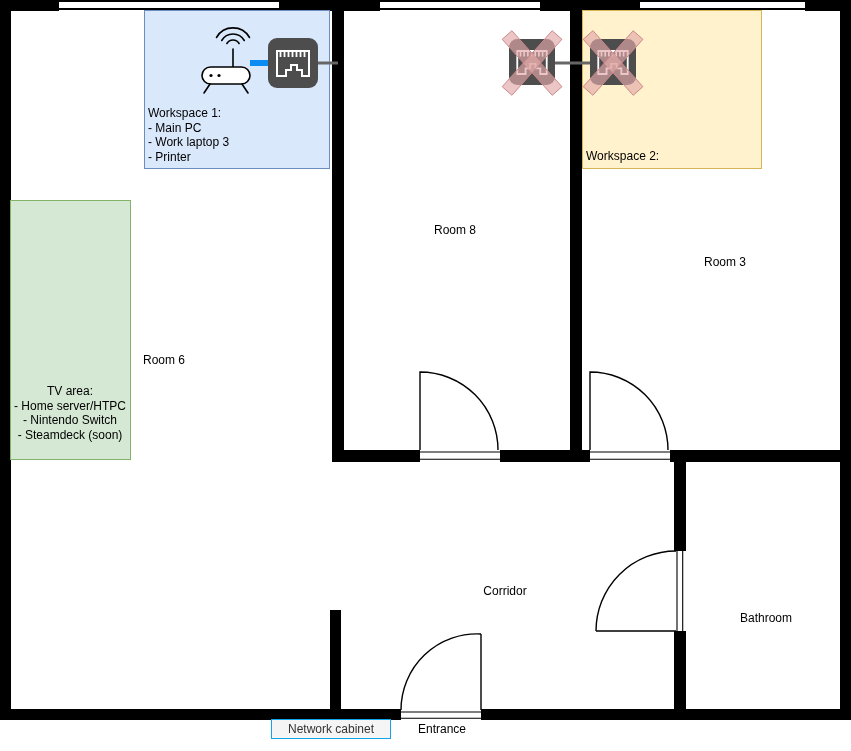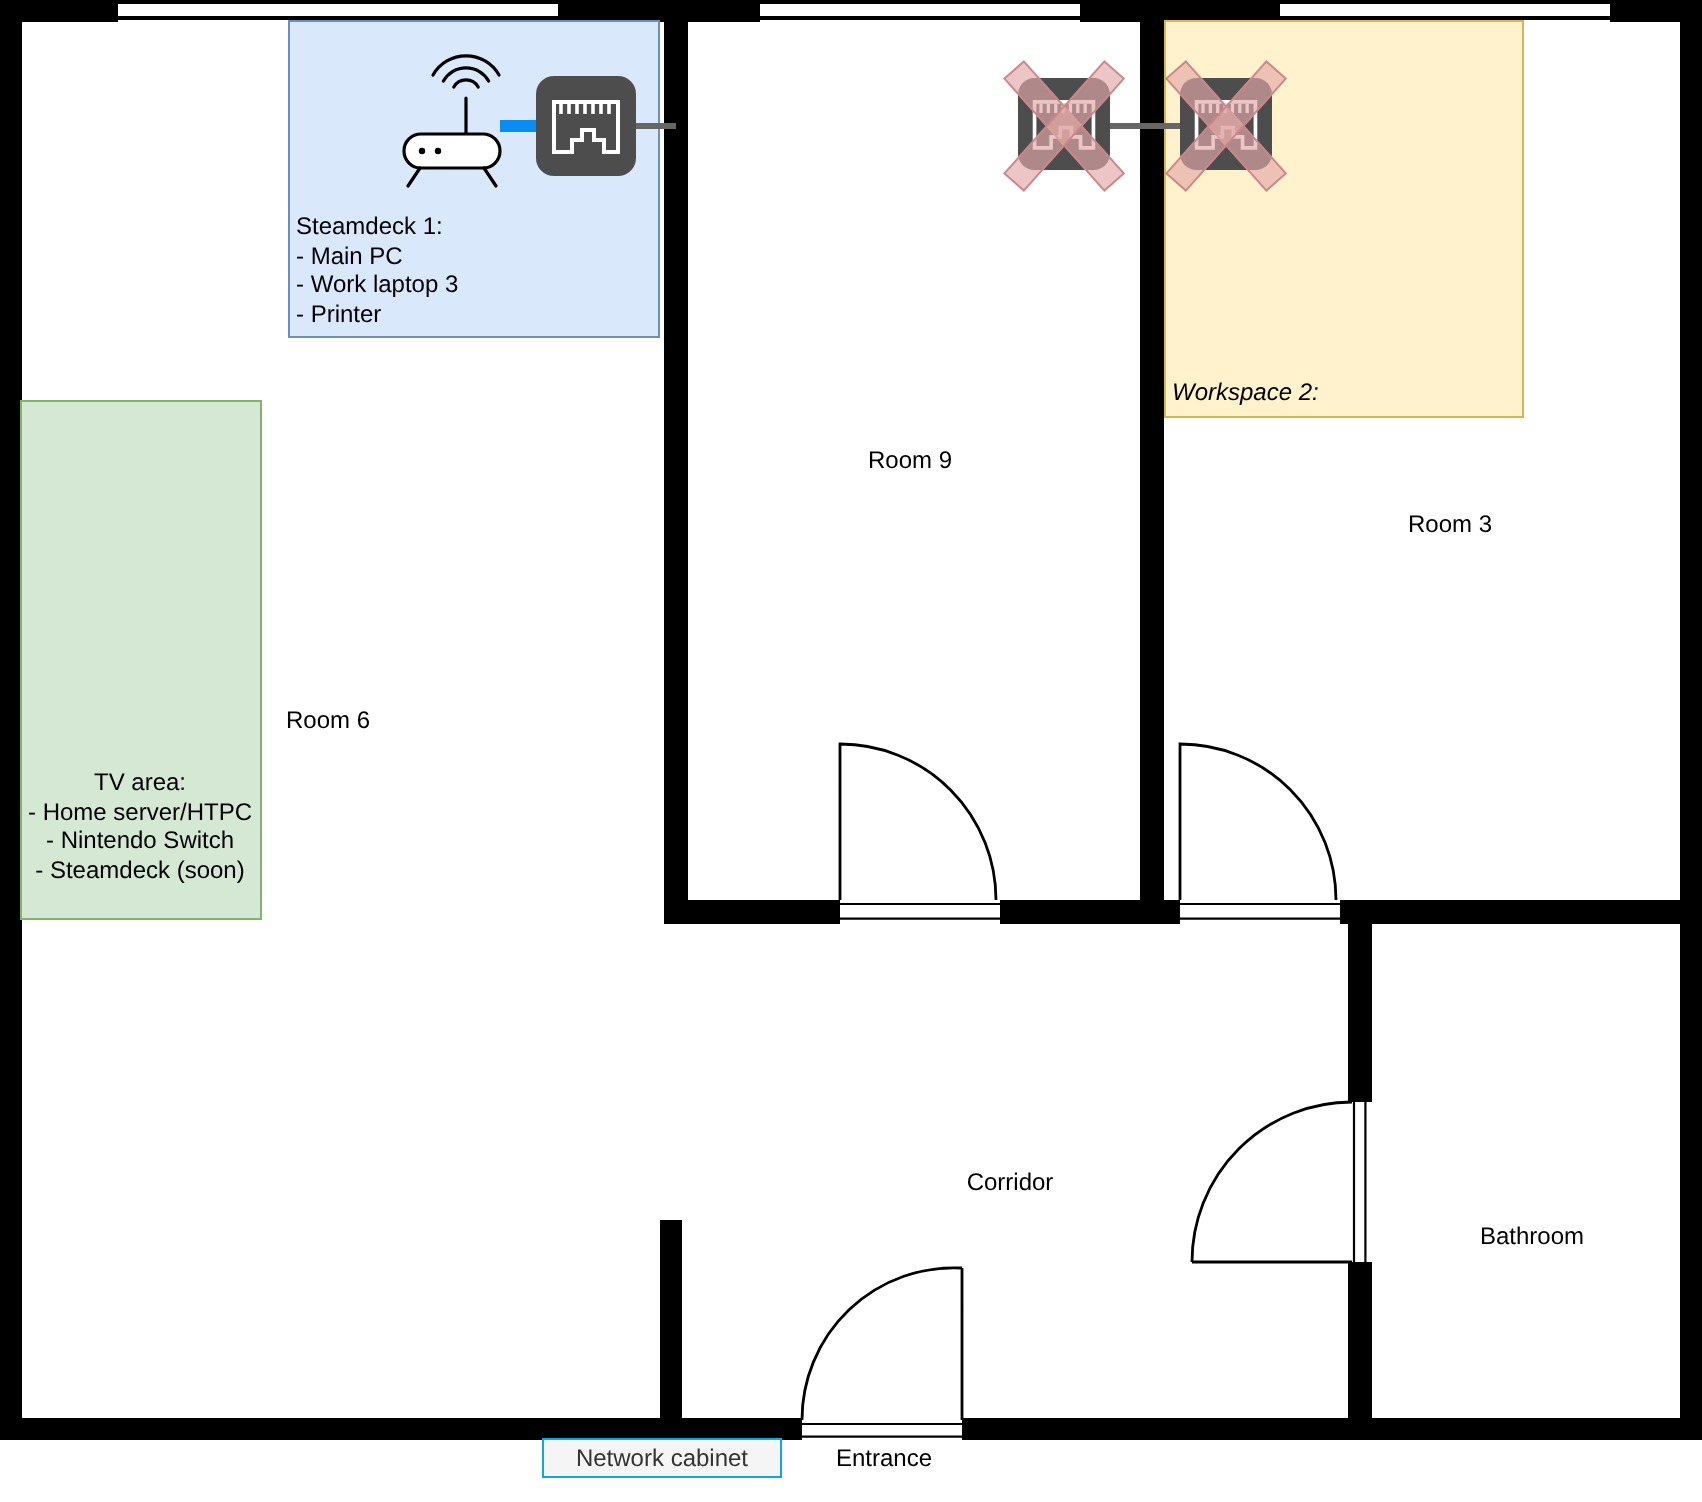"Steamdeck 1:" div { text: Steamdeck -> Workspace }
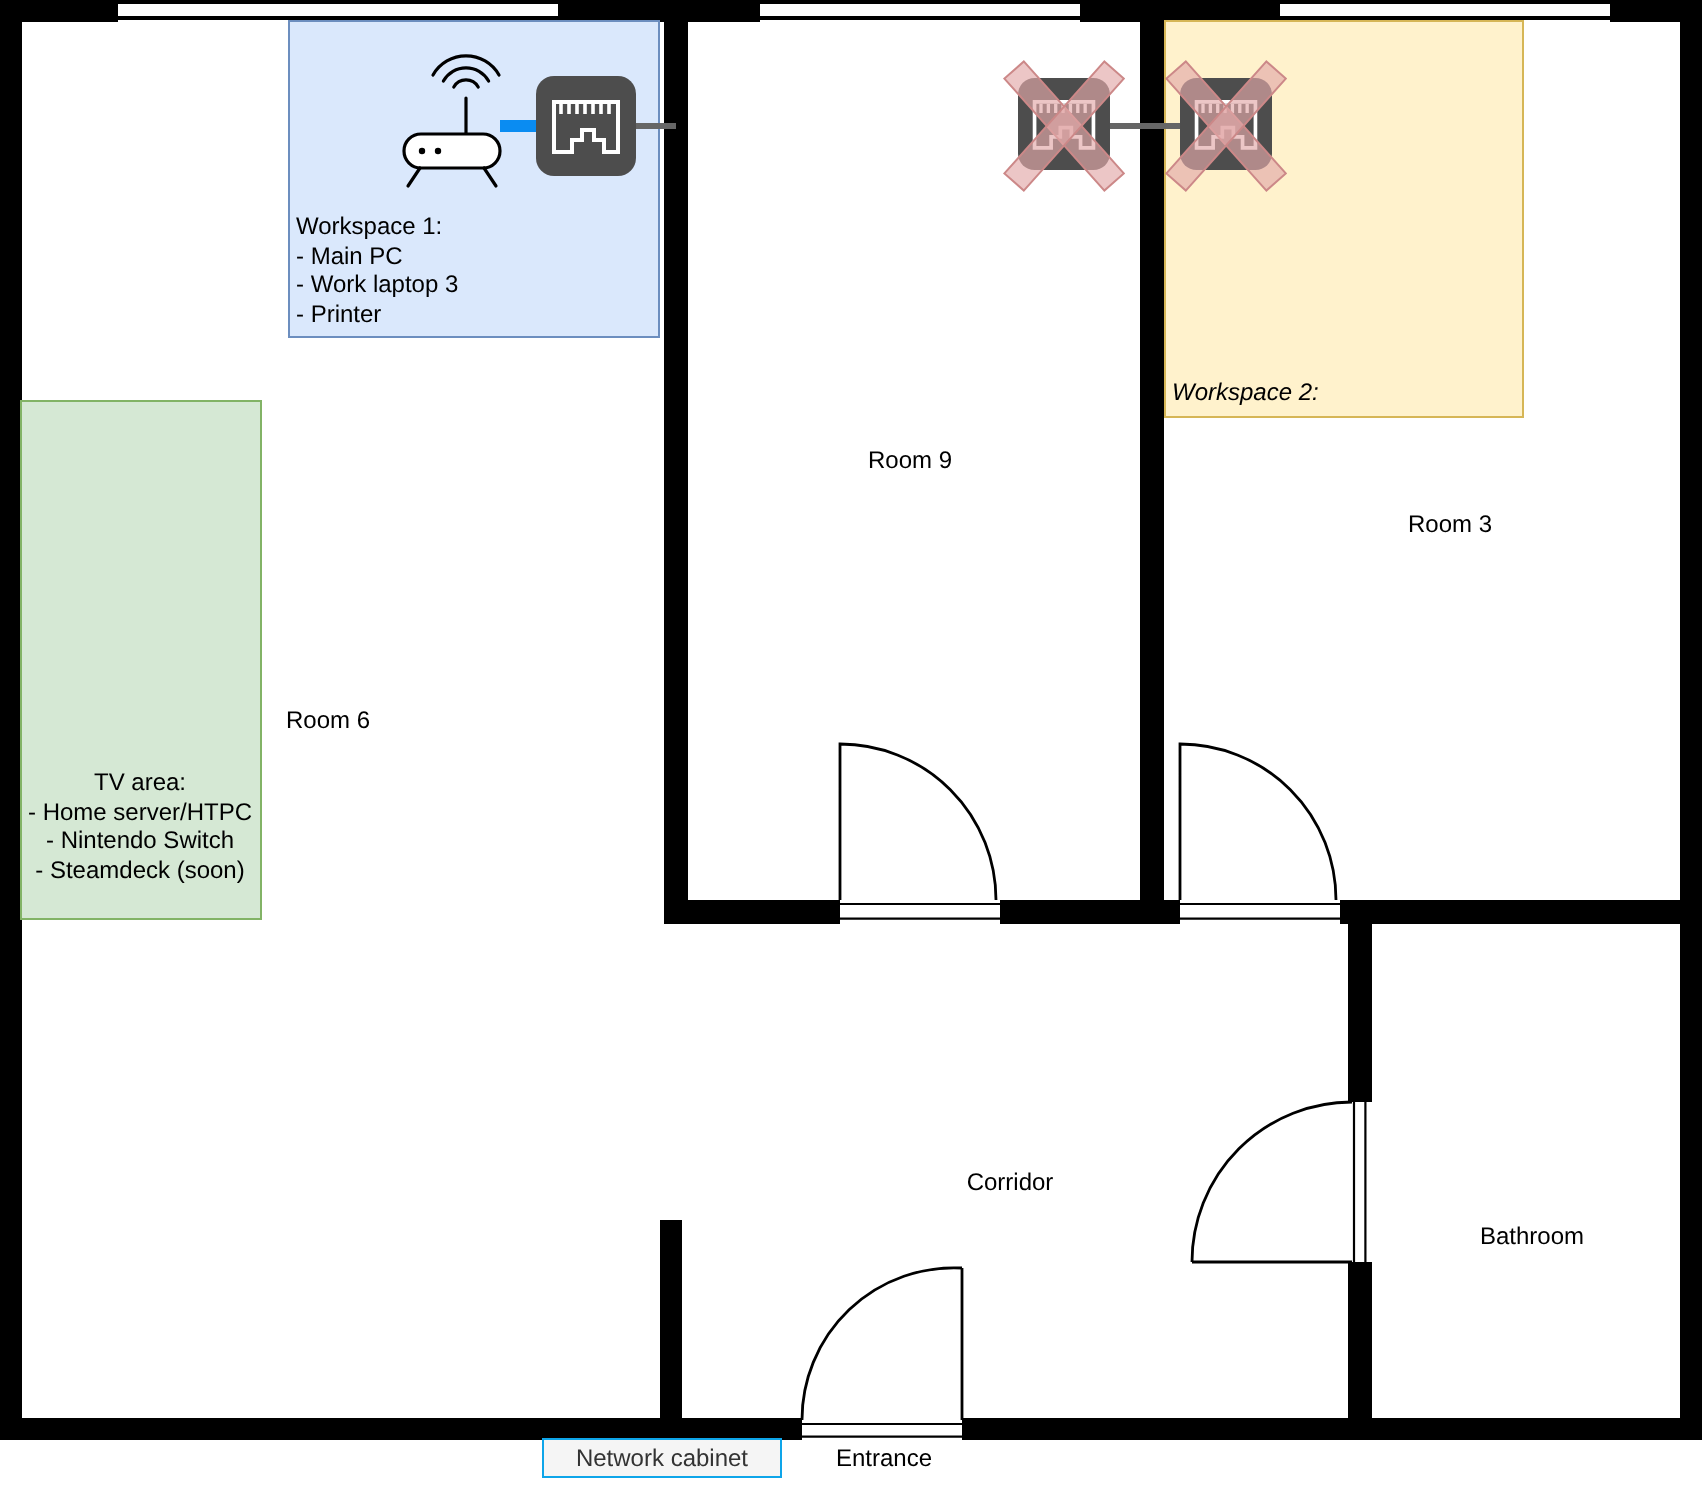"Workspace 2:" div.zone { font-style: italic -> none; height: 199px -> 159px }
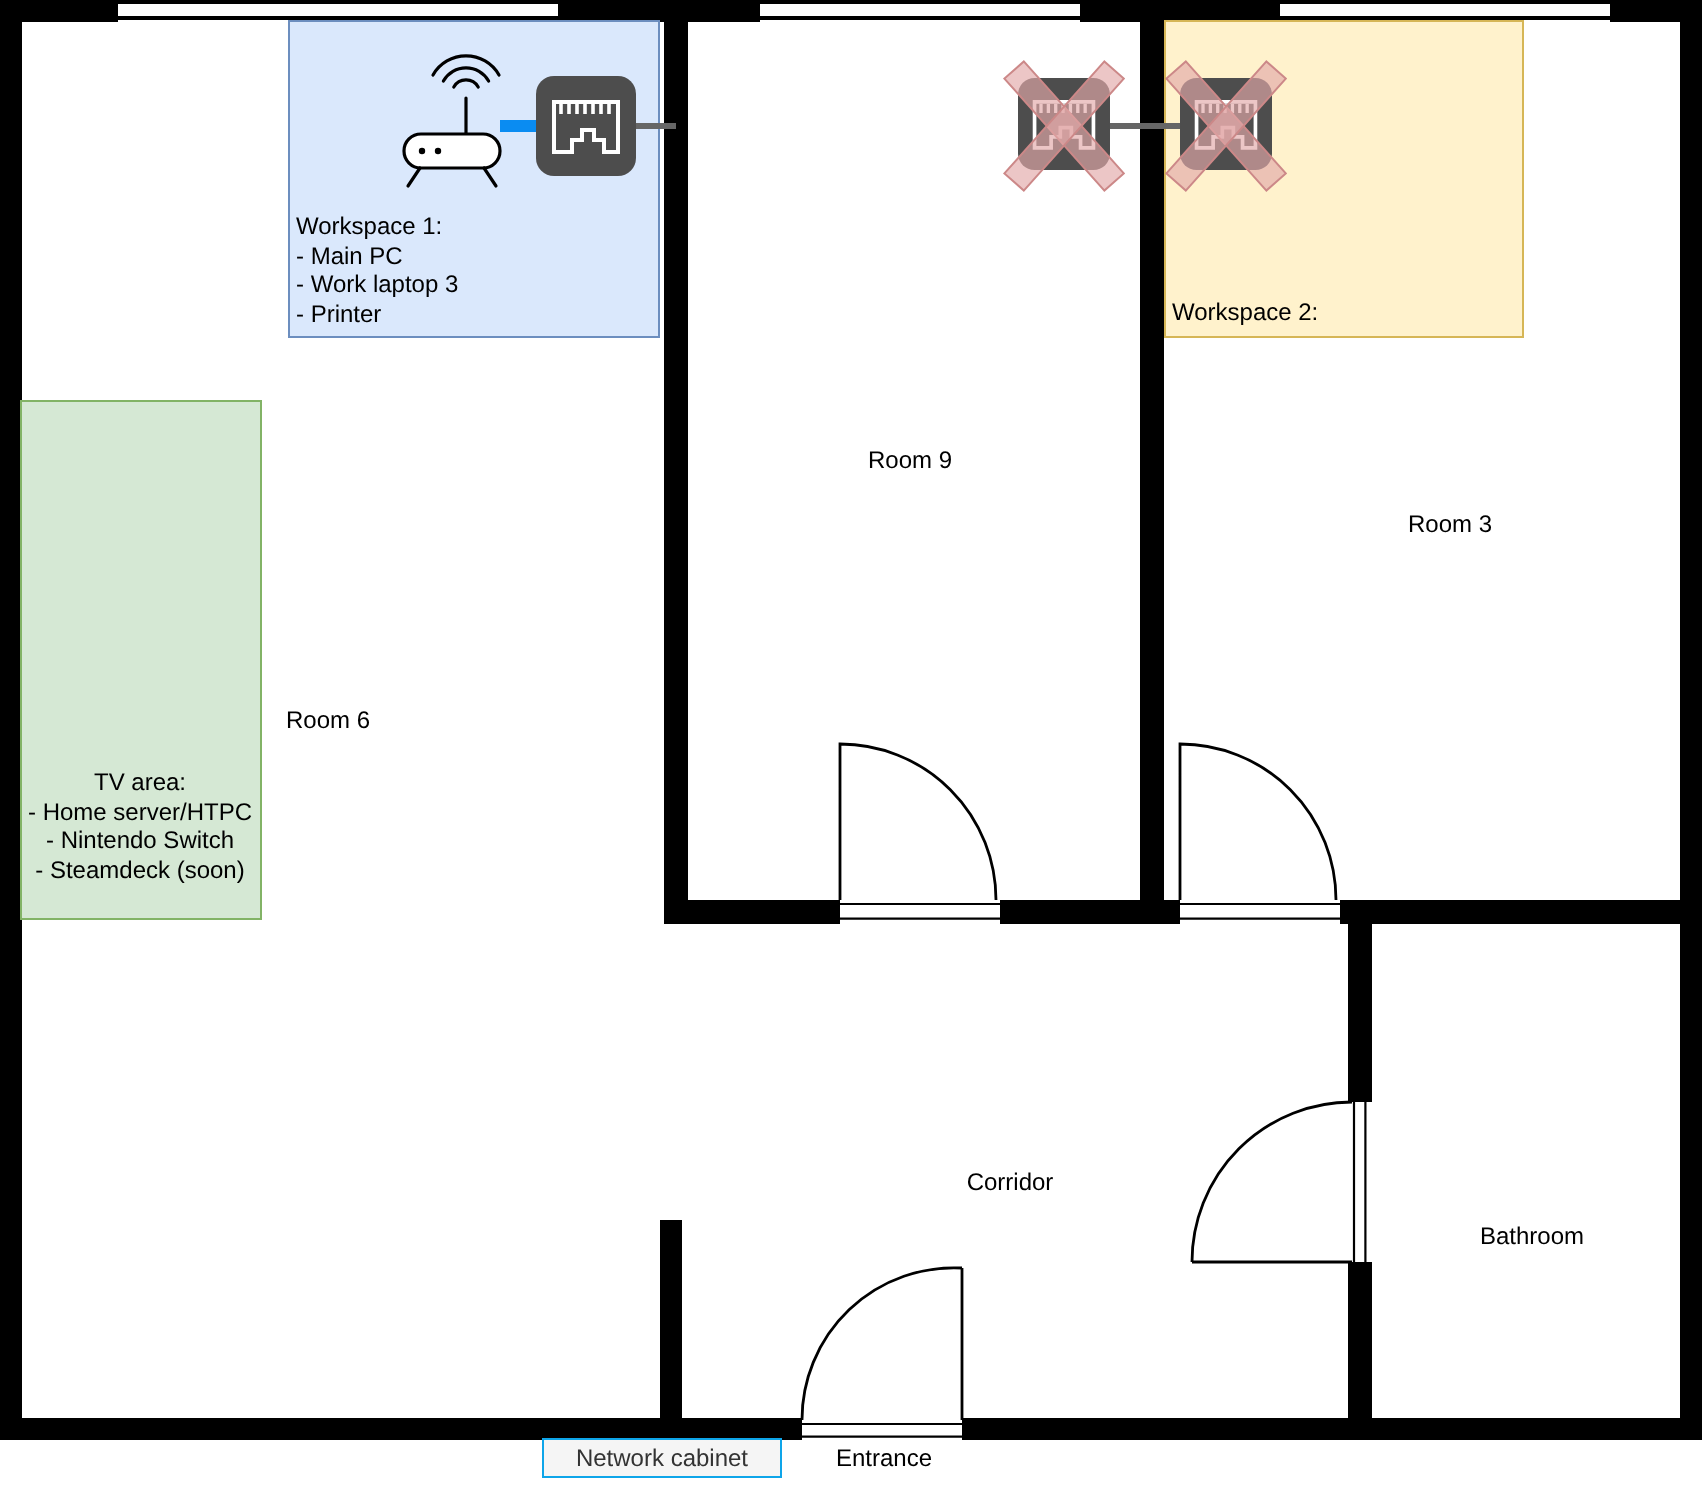"Room 9" div.room-label { text: 9 -> 8 }
